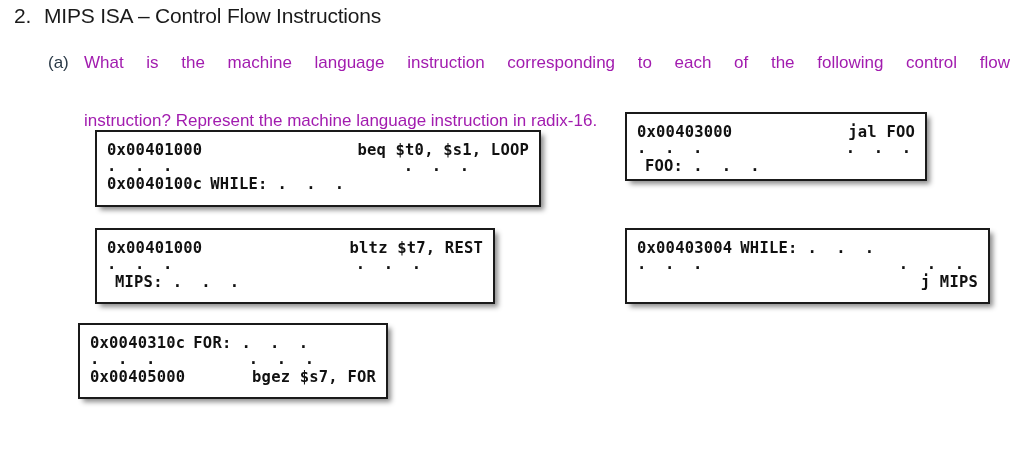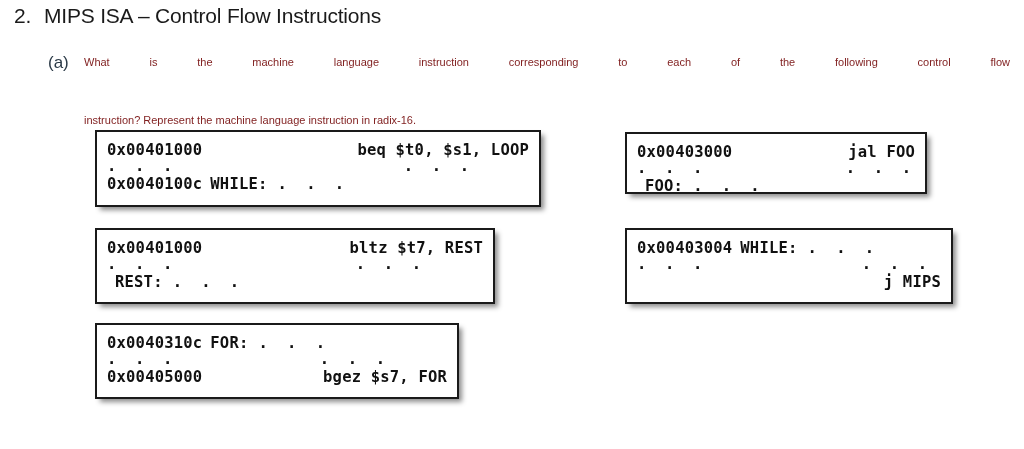"What is the machine language" .part .ptext { color: #7f1d1d -> #a21caf; font-size: 11px -> 17px }
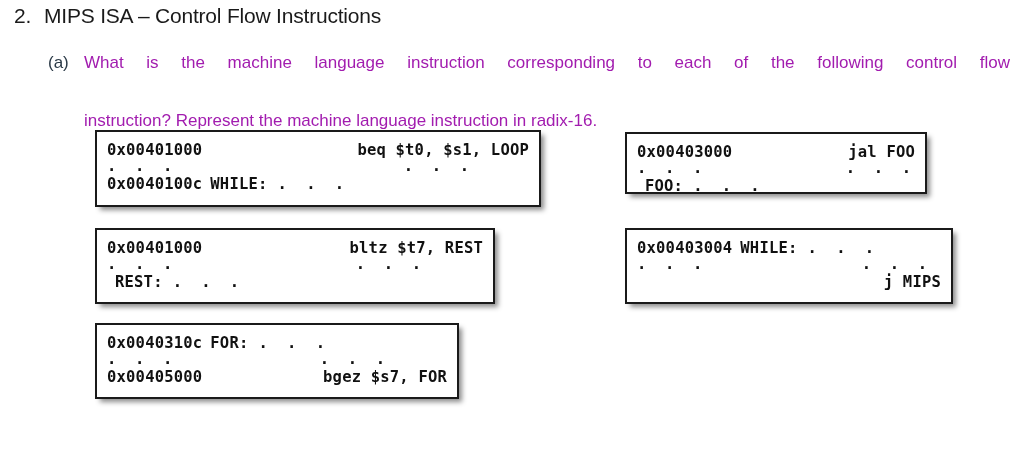"0x00403000" div.codebox { height: 62px -> 69px; top: 132px -> 112px }
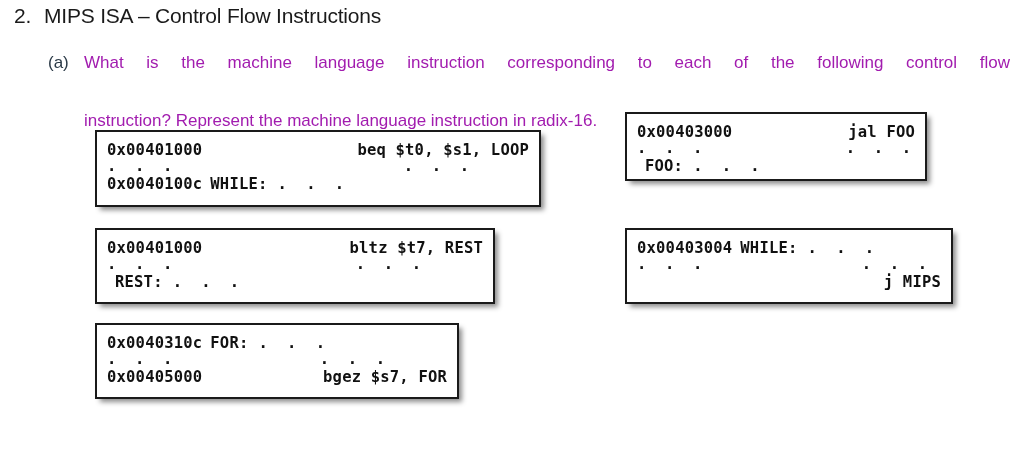"0x00403004" div.codebox { width: 328px -> 365px }
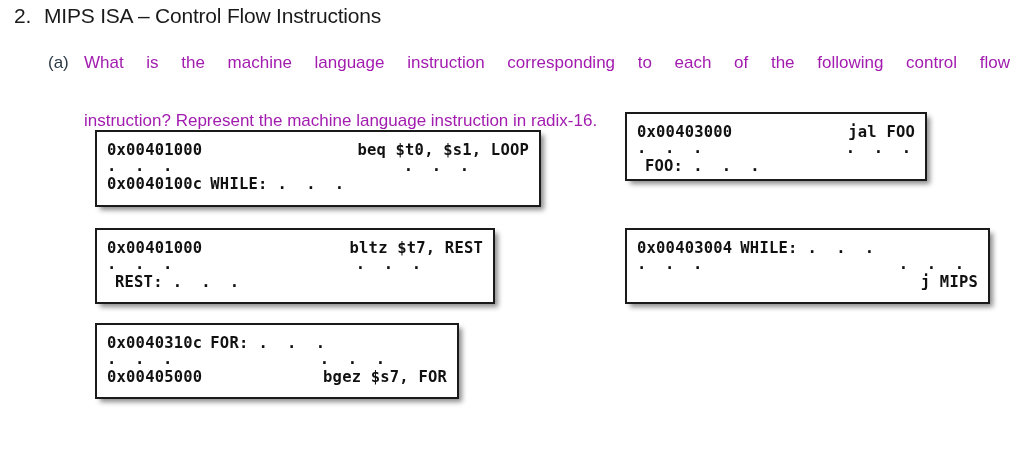"REST:" span.label { text: REST -> MIPS }
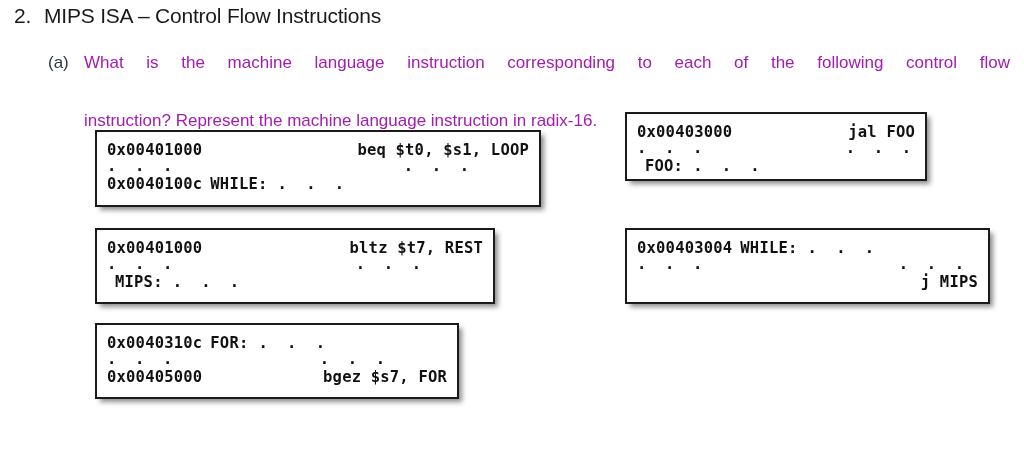"0x0040310c" div.codebox { left: 95px -> 78px; width: 364px -> 310px }
